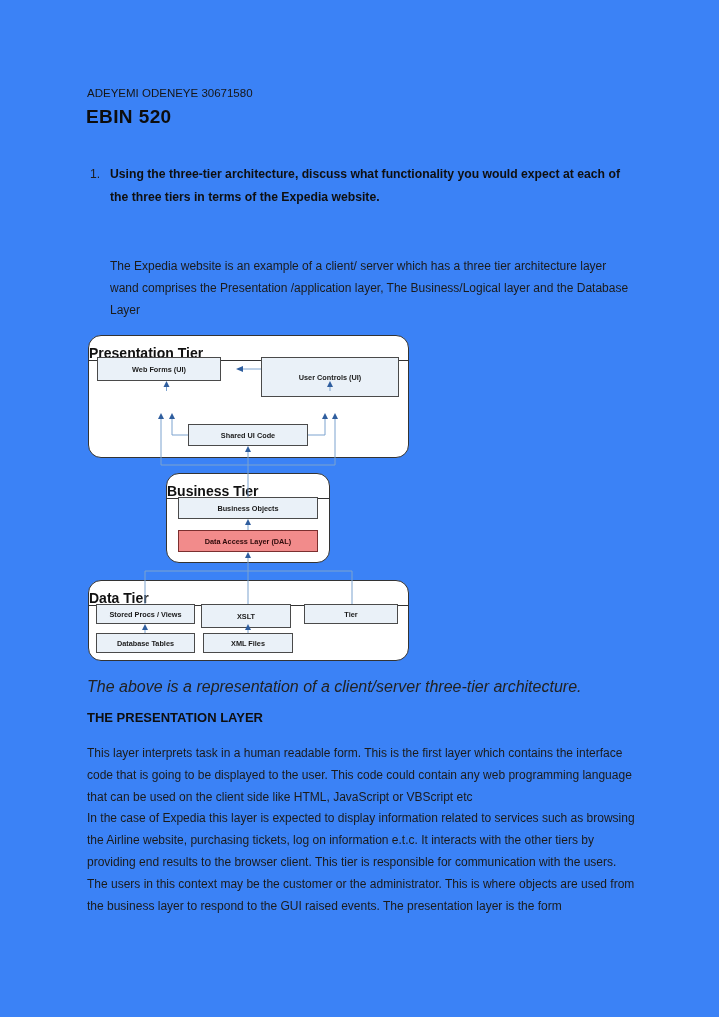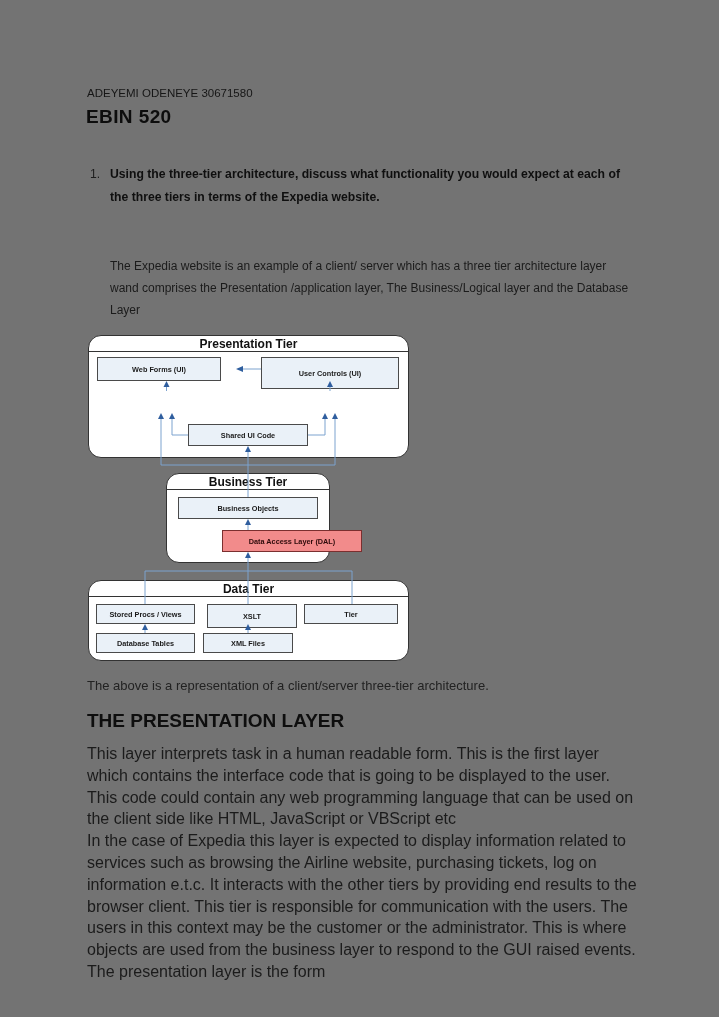"ADEYEMI ODENEYE 30671580" .page { background: #737373 -> #3b82f6 }
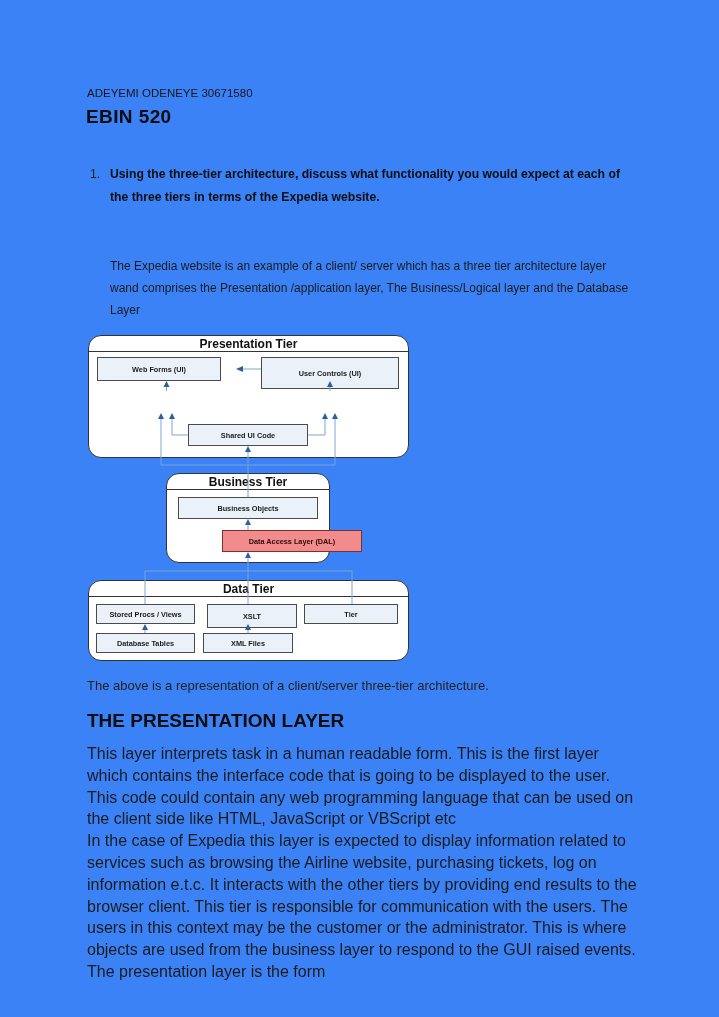"Presentation Tier" .tier-title { font-size: 12px -> 14px; margin-top: none -> 9px; text-align: center -> left }
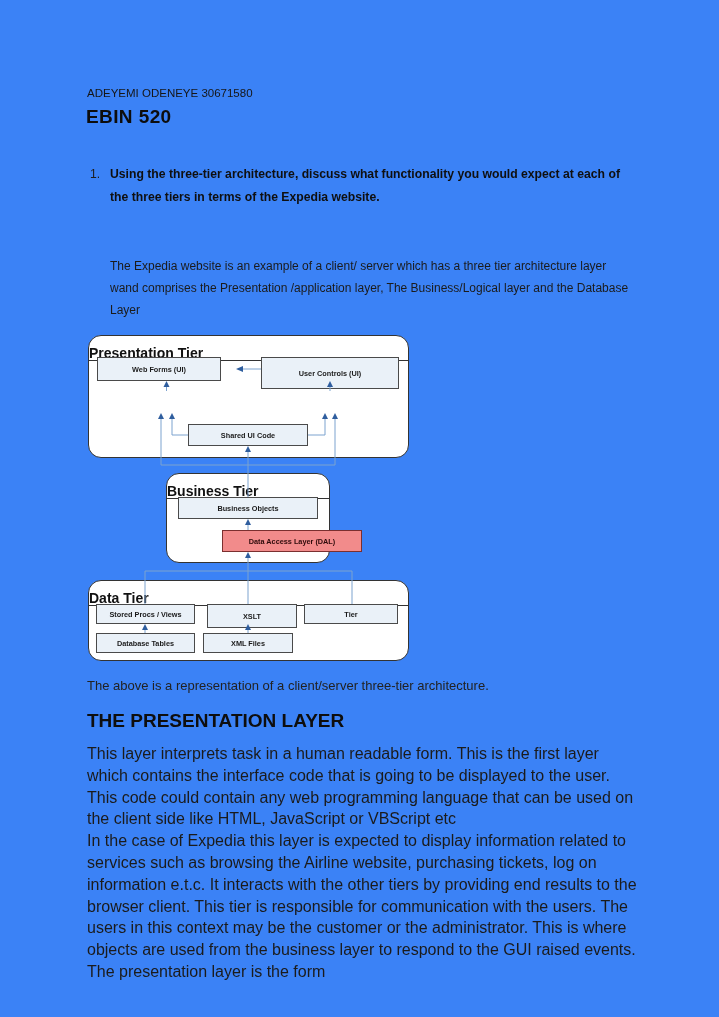"User Controls (UI)" div.dbox { height: 32px -> 40px }
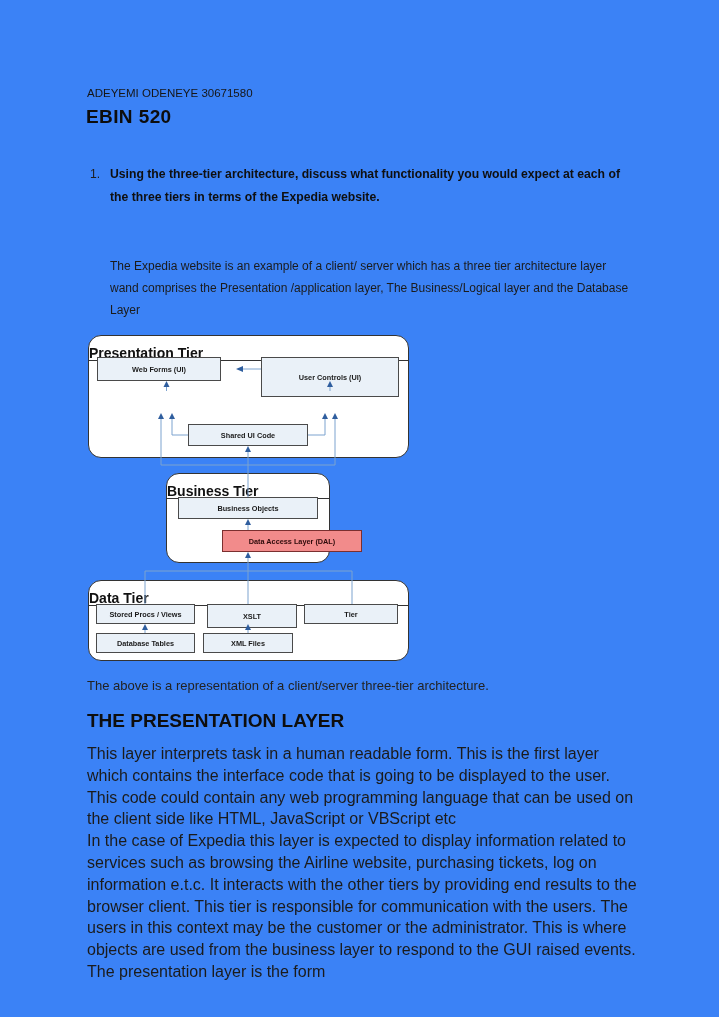"Data Access Layer (DAL)" .dal { margin-left: 44px -> none }
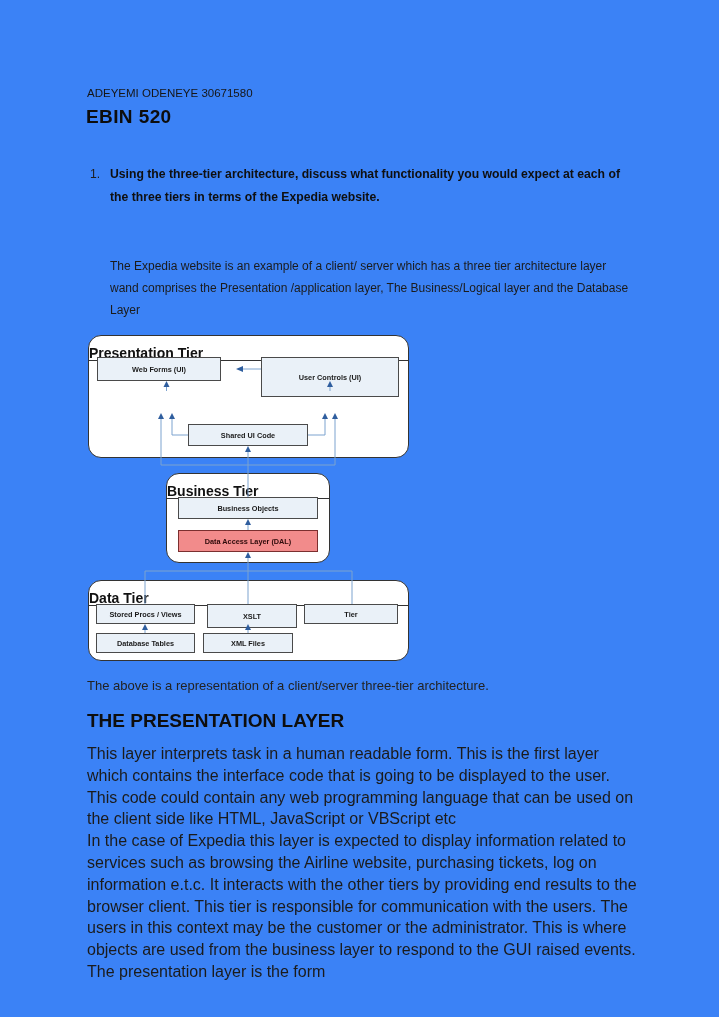"XSLT" div.dbox { left: 122px -> 116px }
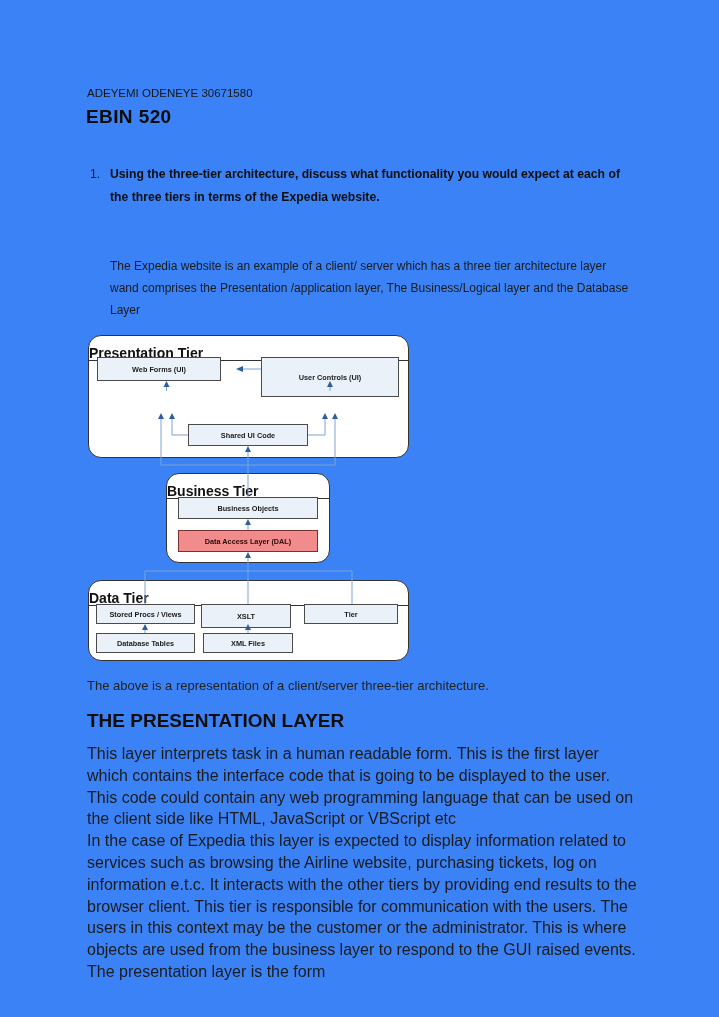"The above is a representation" .caption { font-size: 13px -> 16px; font-style: none -> italic }
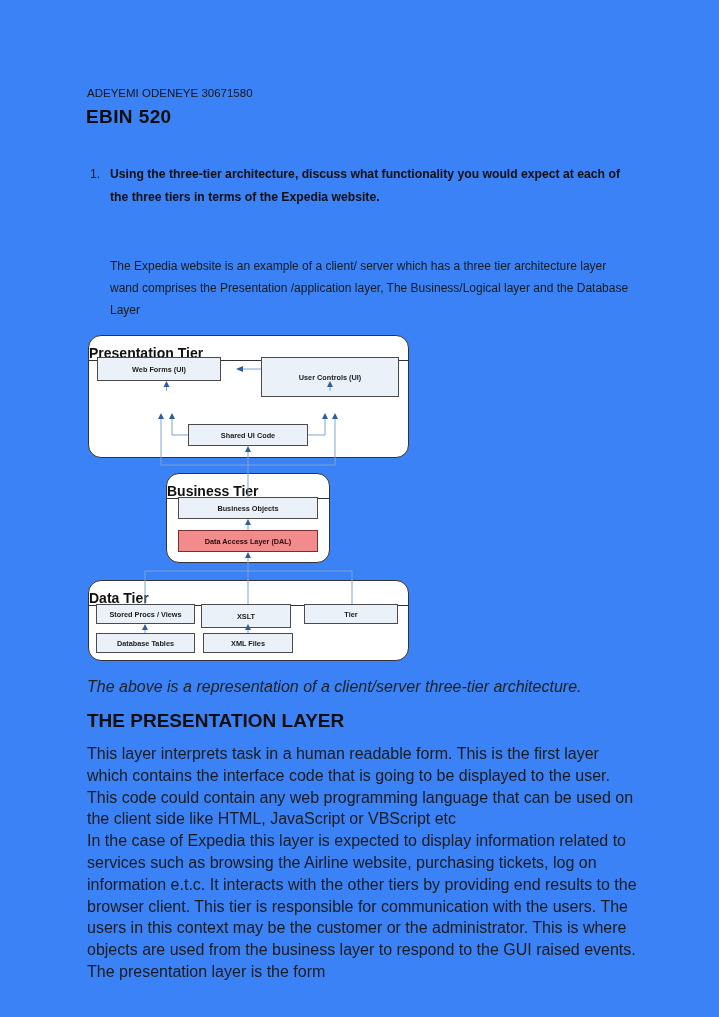"THE PRESENTATION LAYER" .section { font-size: 19px -> 13px }
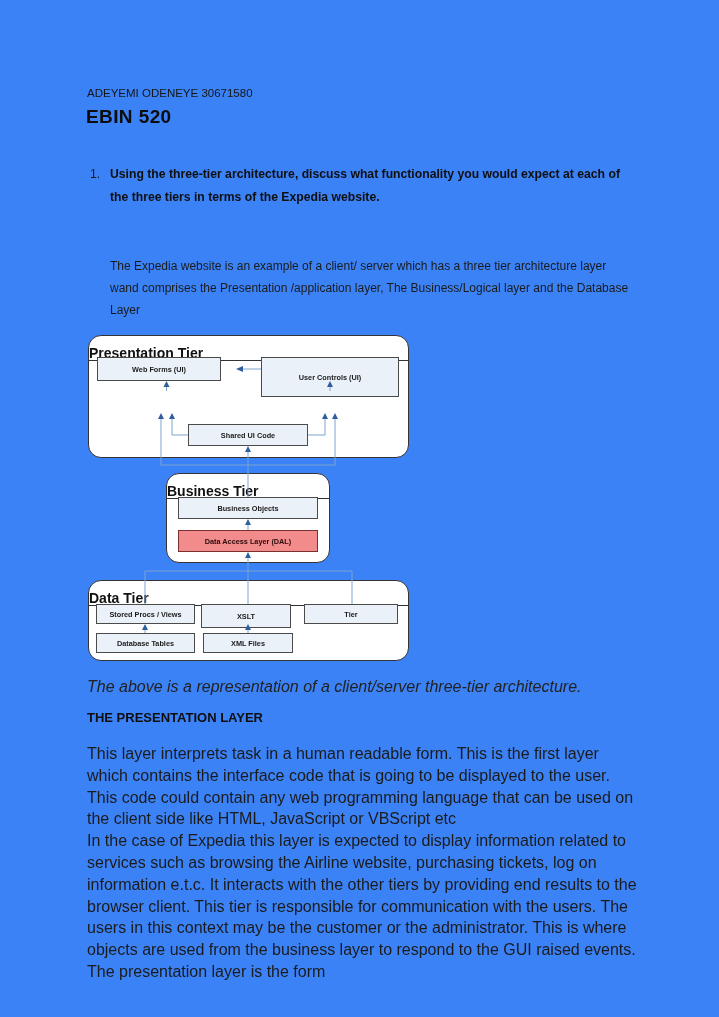"This layer interprets task in" .bodytext { font-size: 16px -> 12px }
